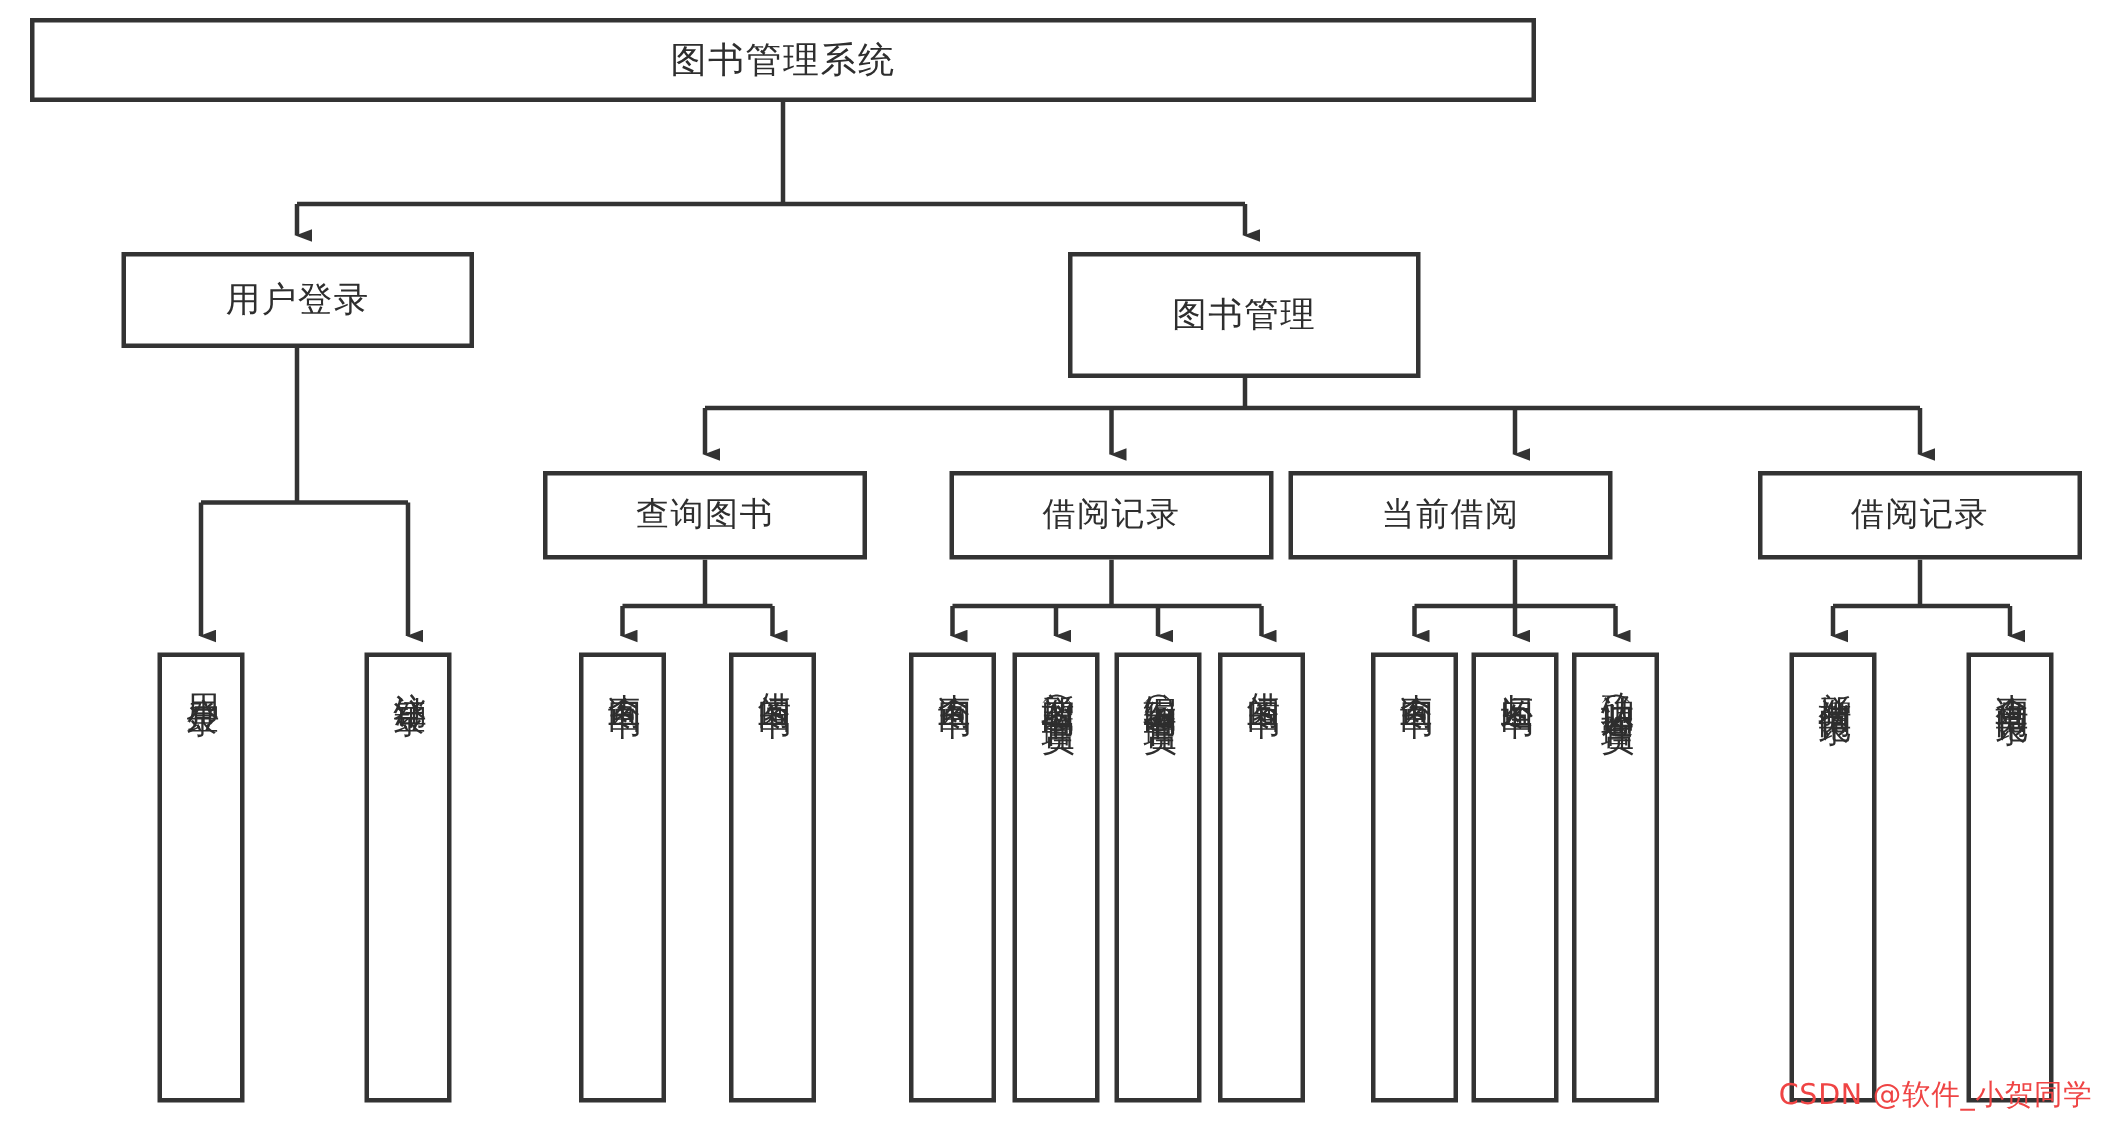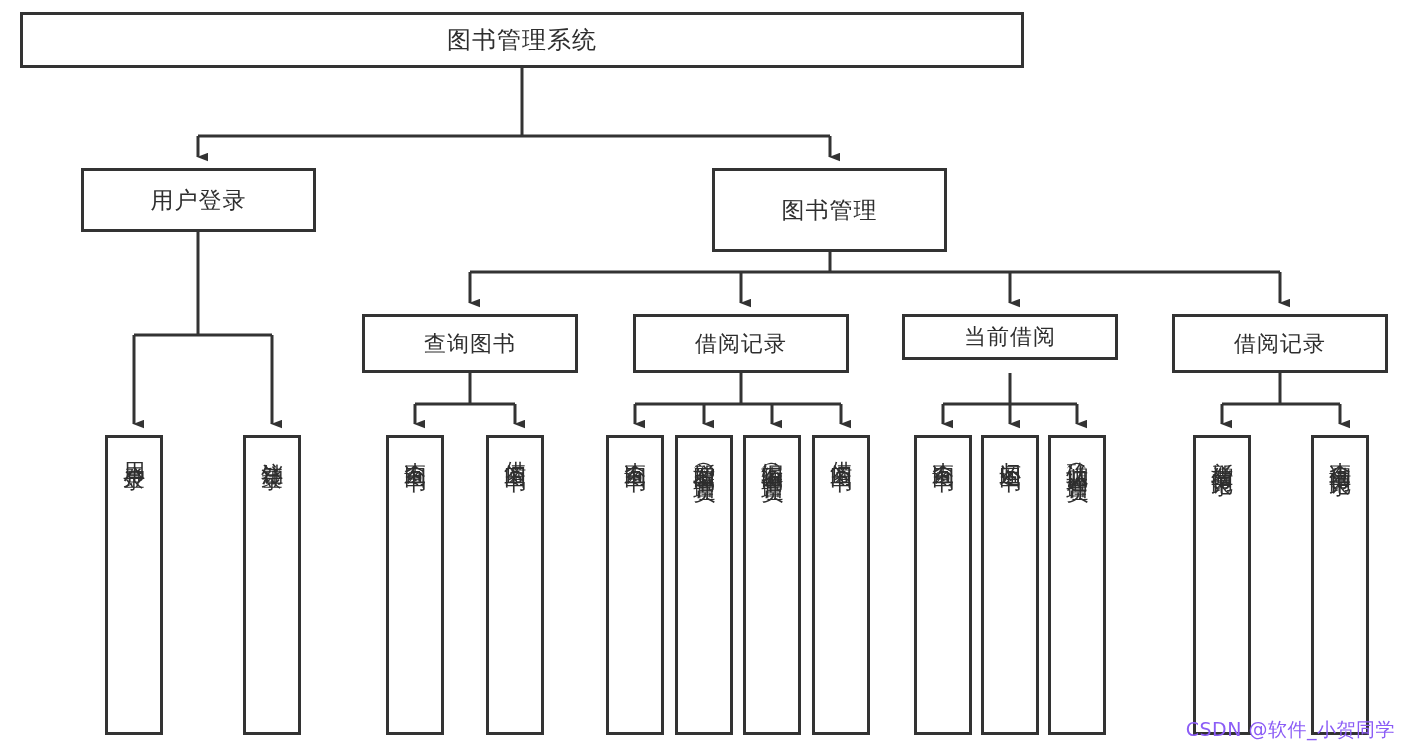"当前借阅" div.node { height: 46px -> 59px; left: 902px -> 859px }
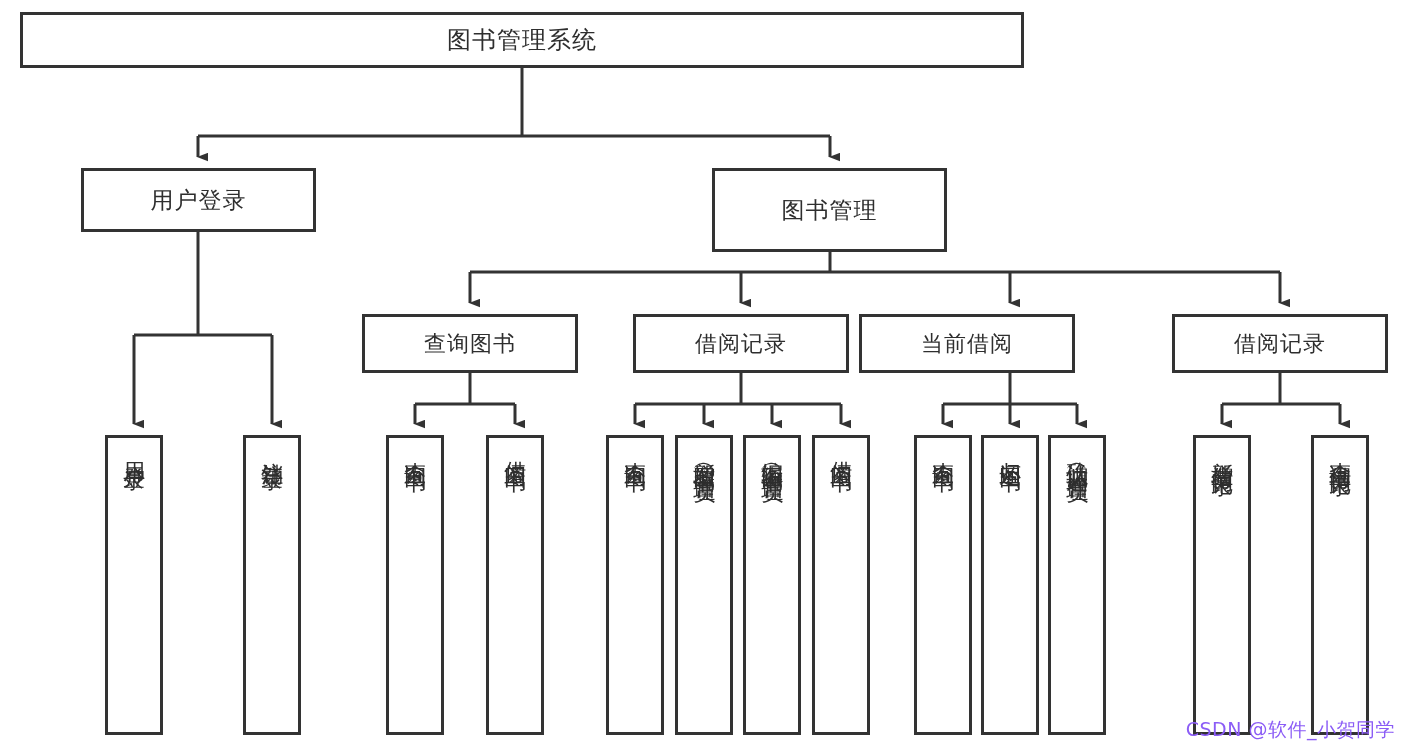"CSDN @软件_小贺同学" .watermark { color: #8b5cf6 -> #ef4444 }
